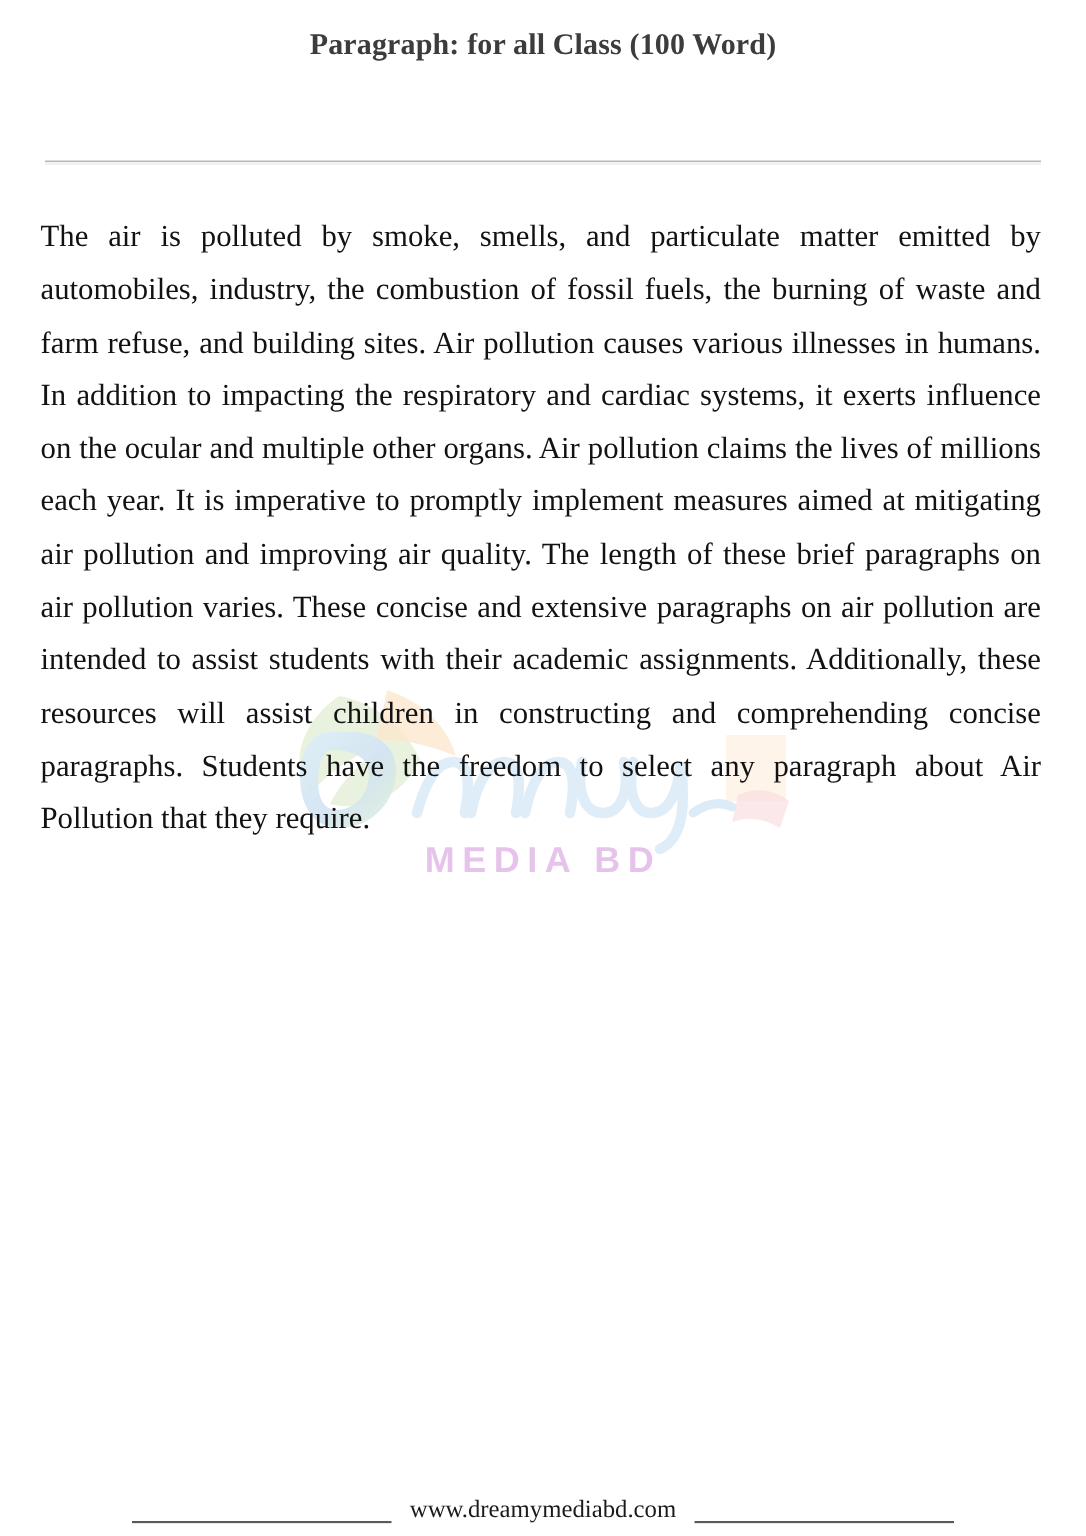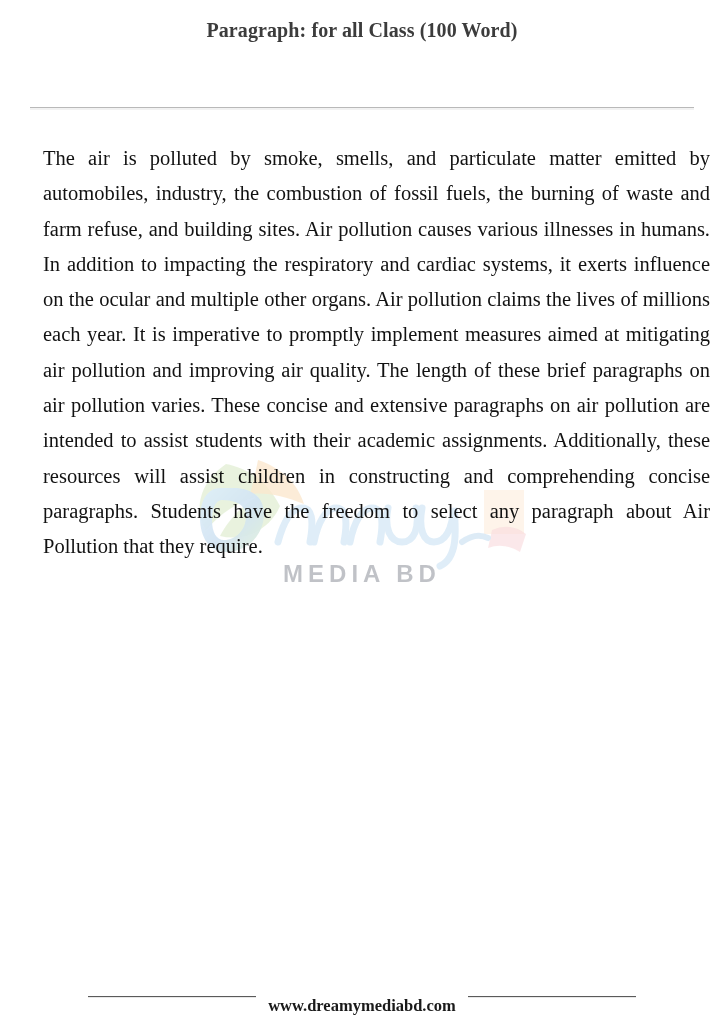"The air is polluted by" .body-wrap { margin-left: 16px -> none }
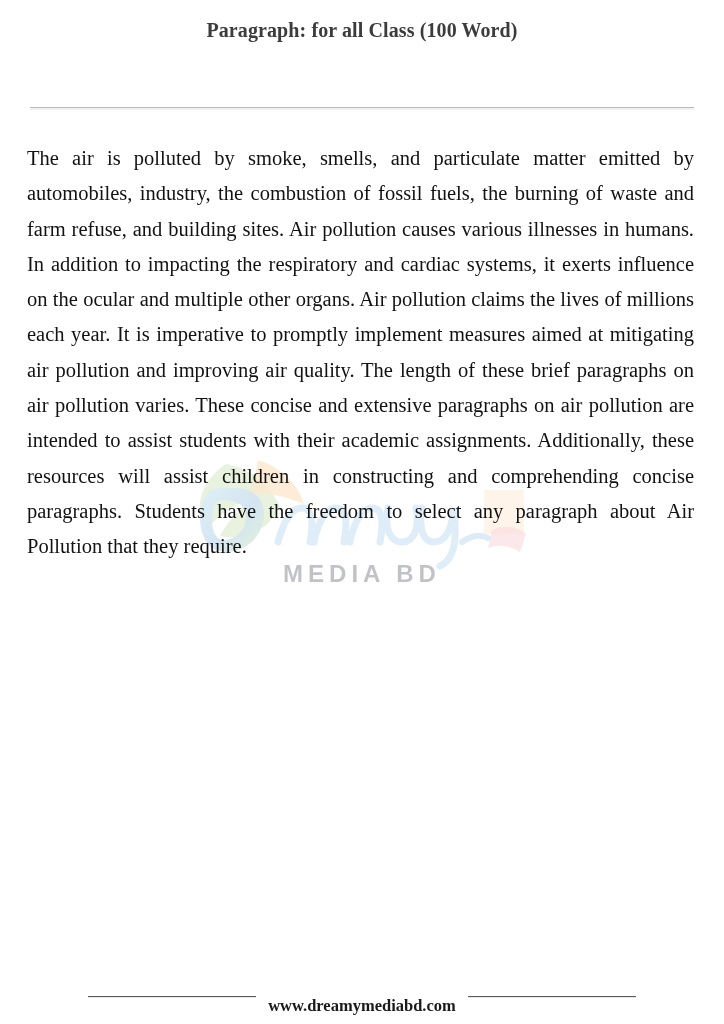"MEDIA BD" .wm-sub { color: #0f172a -> #a21caf }
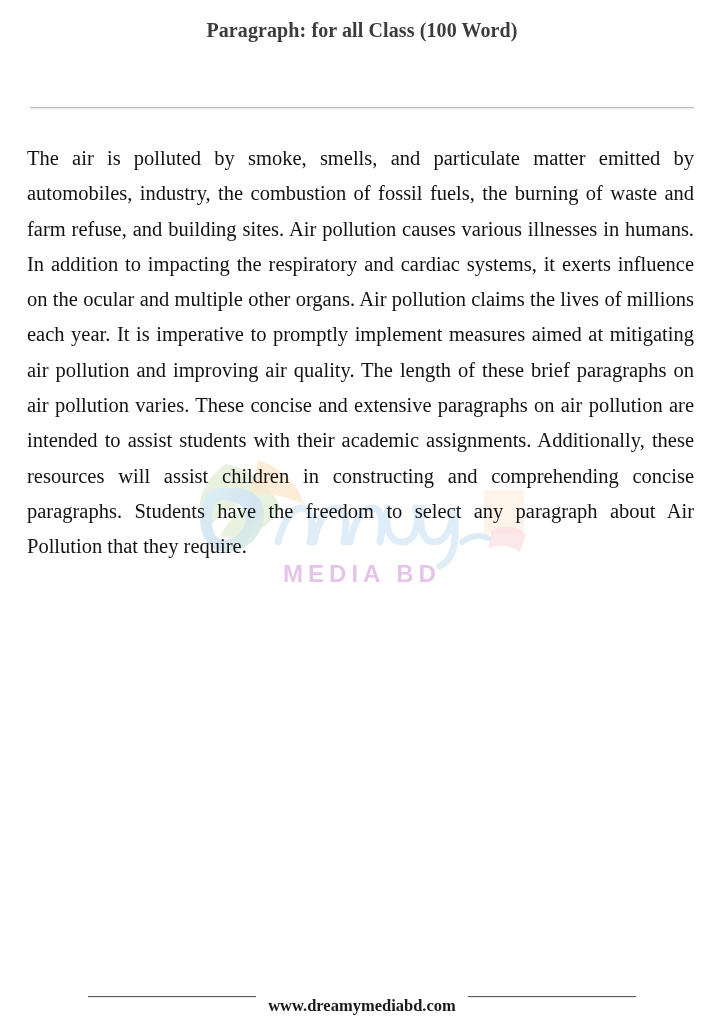"www.dreamymediabd.com" .footer { align-items: flex-start -> flex-end; font-weight: bold -> none }
